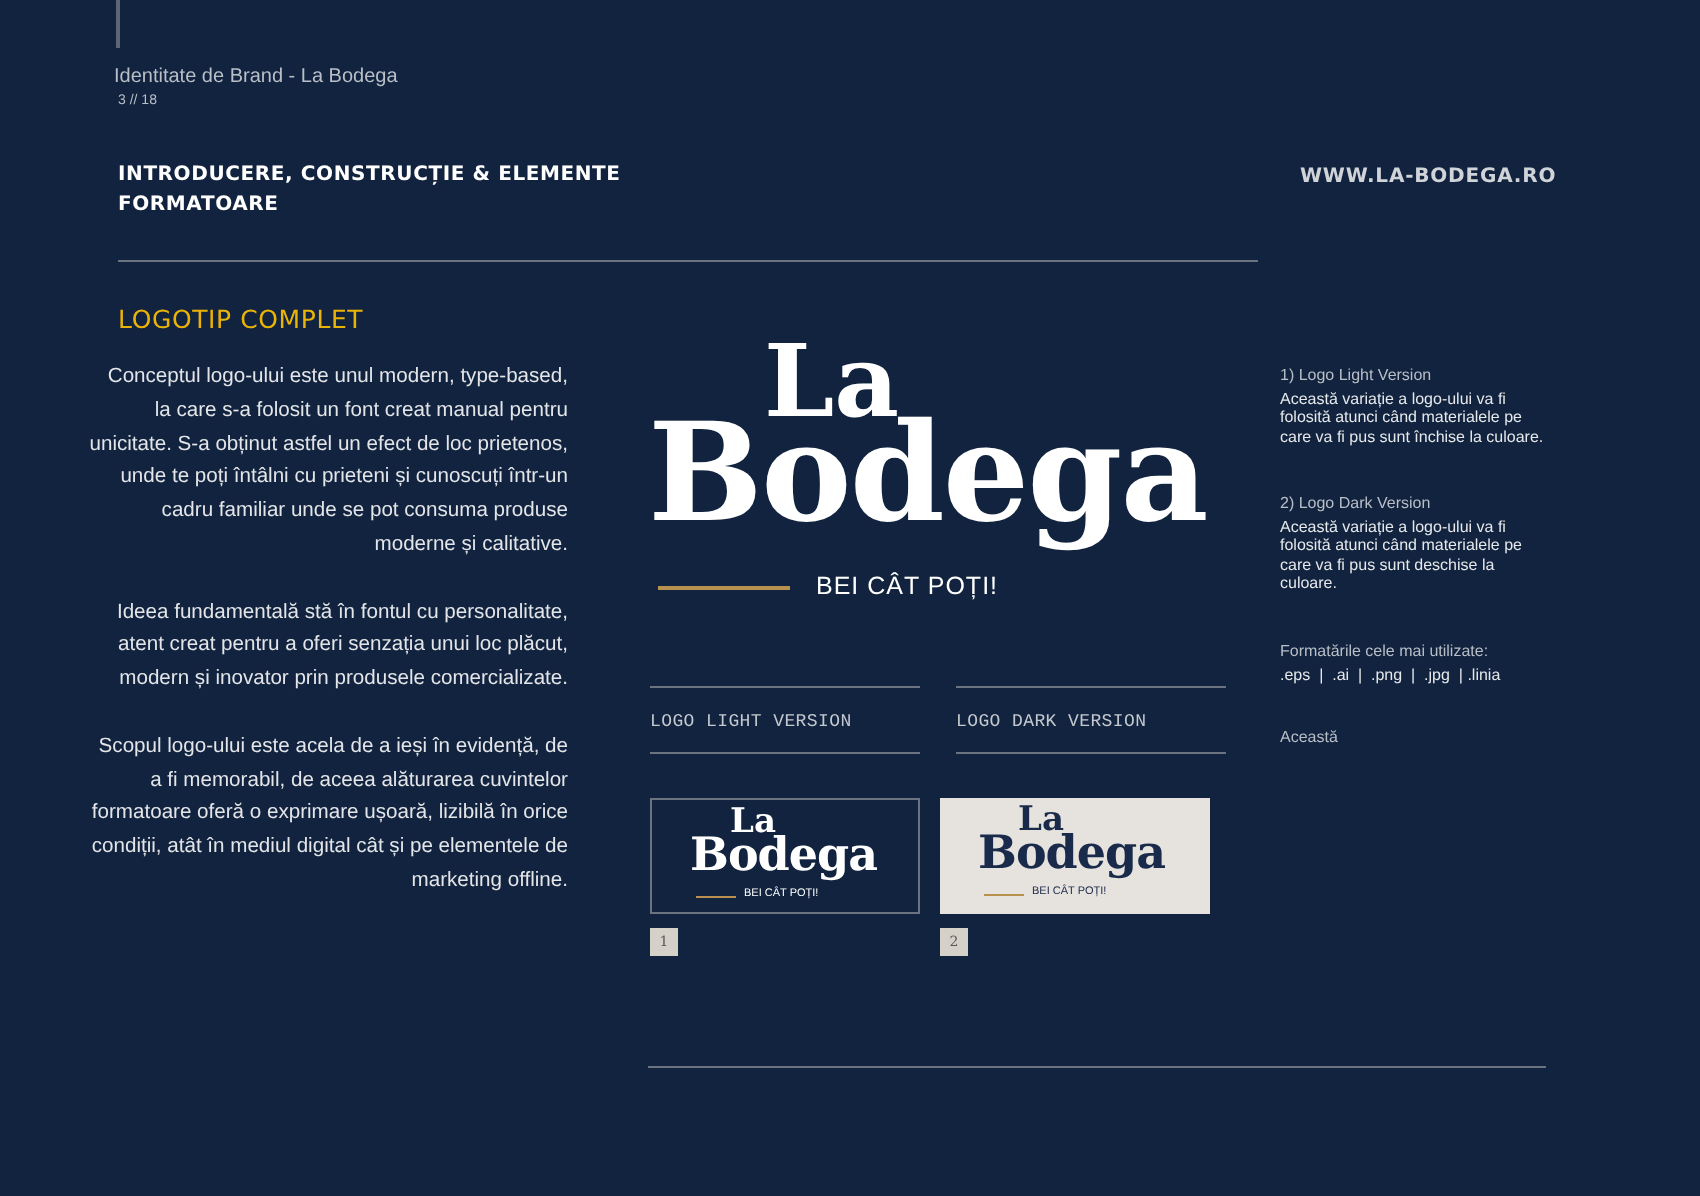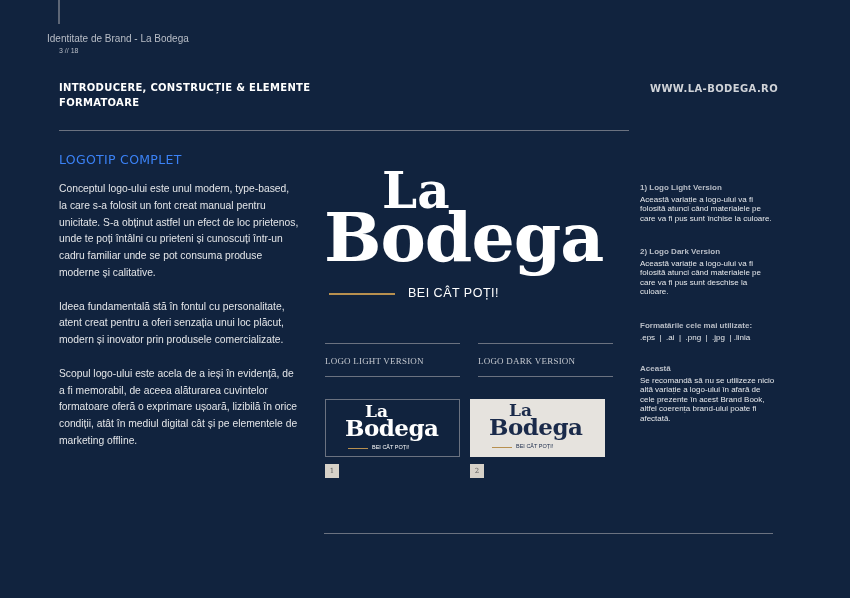"Identitate de Brand - La" .brand-head { left: 47px -> 57px }
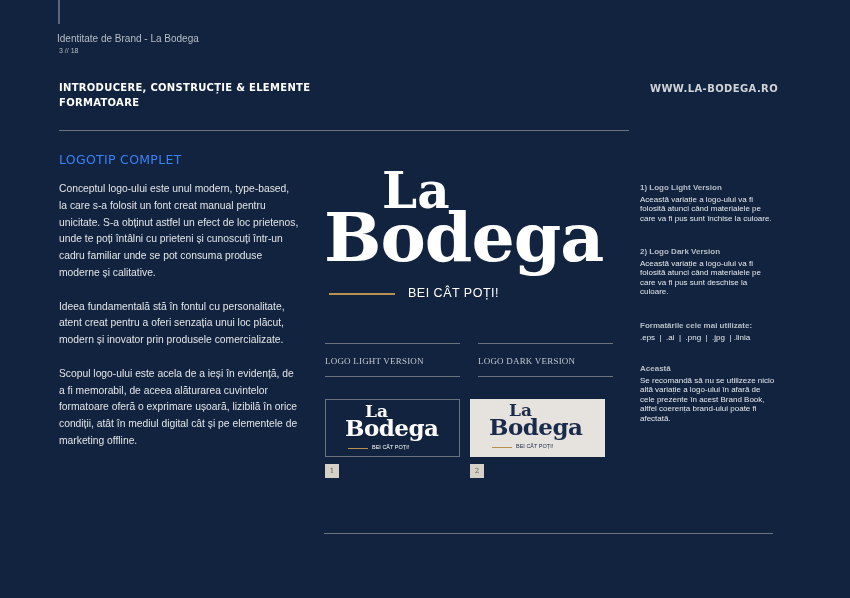"LOGOTIP COMPLET" .section-title { color: #3b82f6 -> #eab308 }
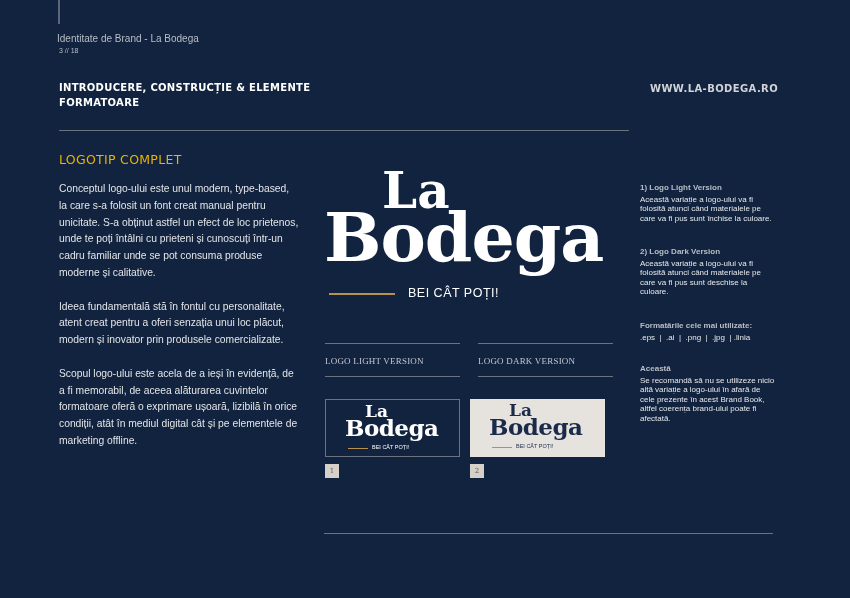"Conceptul logo-ului este unul modern," .body-text { left: 59px -> 44px; text-align: none -> right }
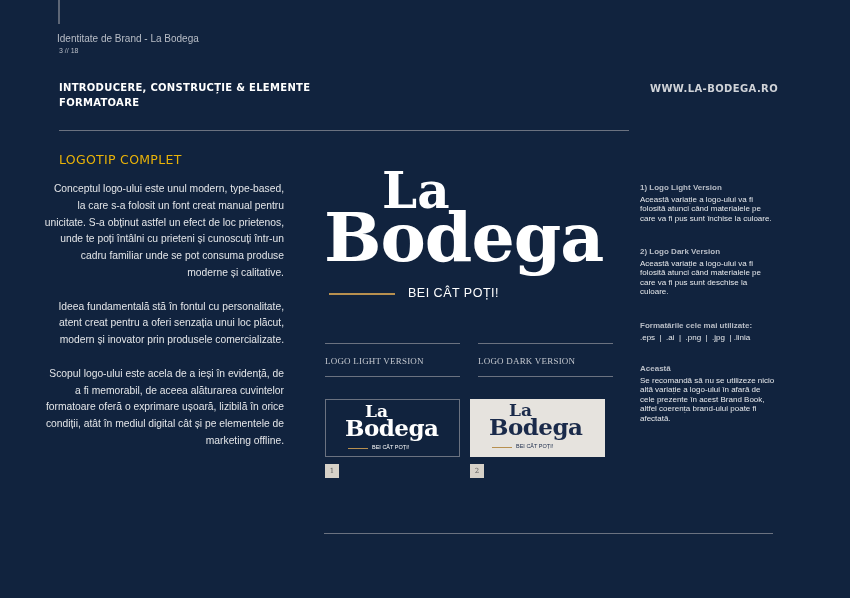"1) Logo Light Version" .side .lbl { font-weight: bold -> none }
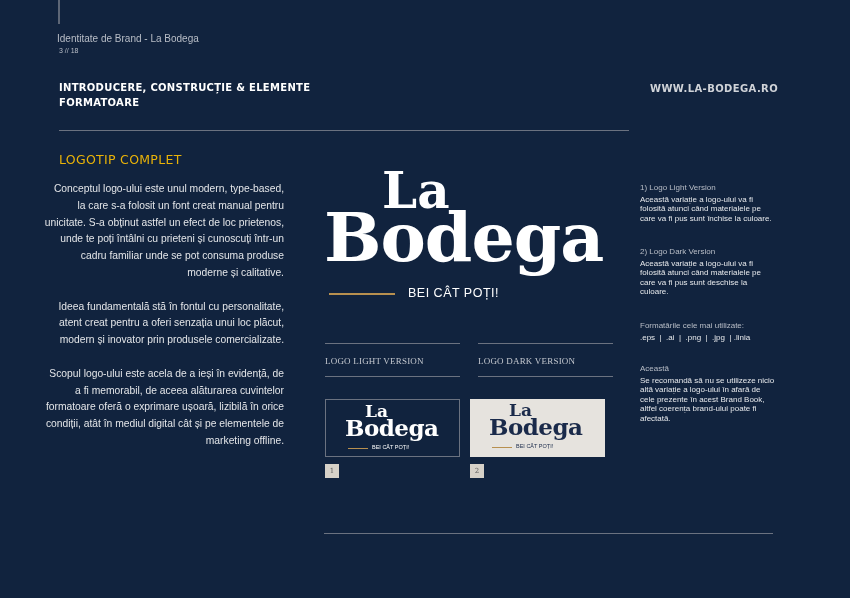"LOGO LIGHT VERSION" .ver-label span { font-family: Liberation Serif, serif -> Liberation Mono, monospace }
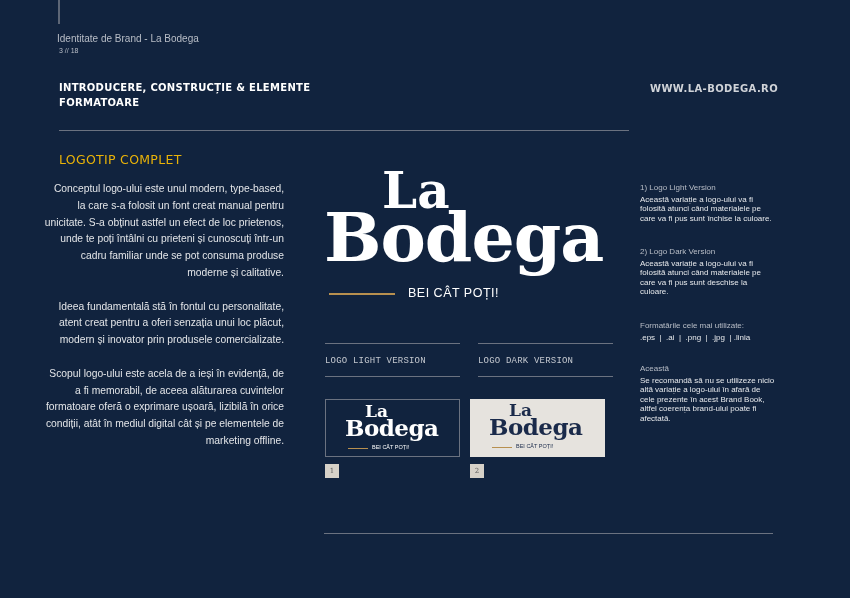"Se recomandă să nu se" p { html: <p>Se recomandă să nu se utilizeze nicio altă variație a logo-ului în afară de cele prezente în acest Brand Book, altfel coerența brand-ului poate fi afectată.</p> -> none }
